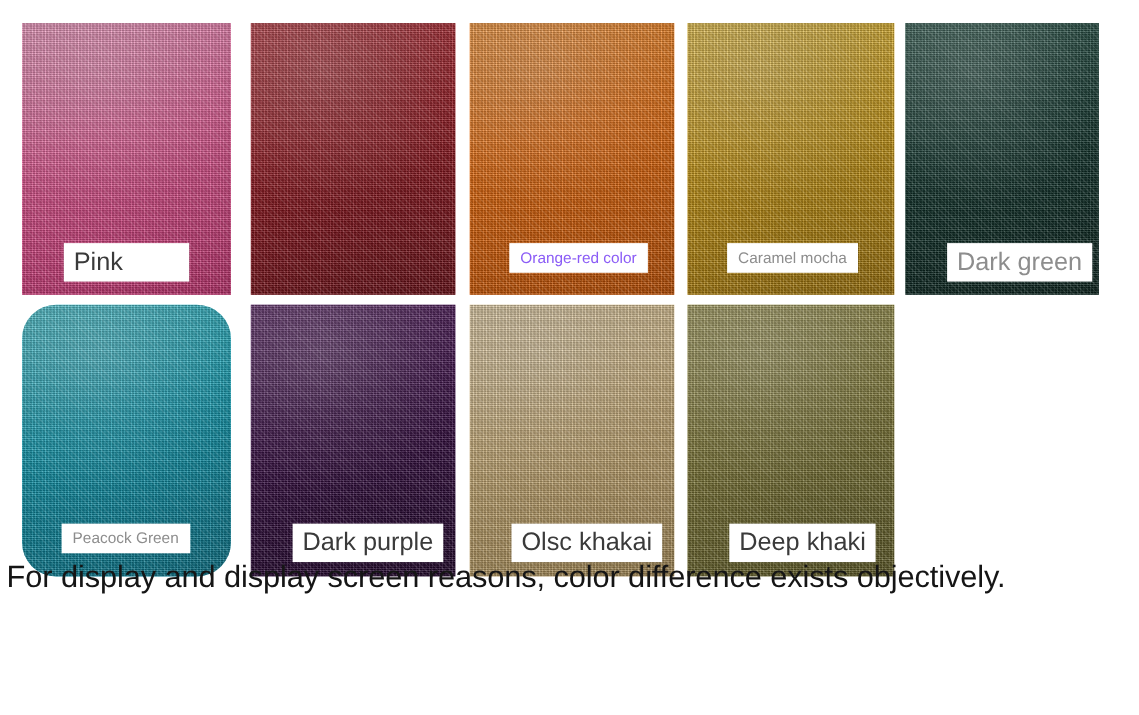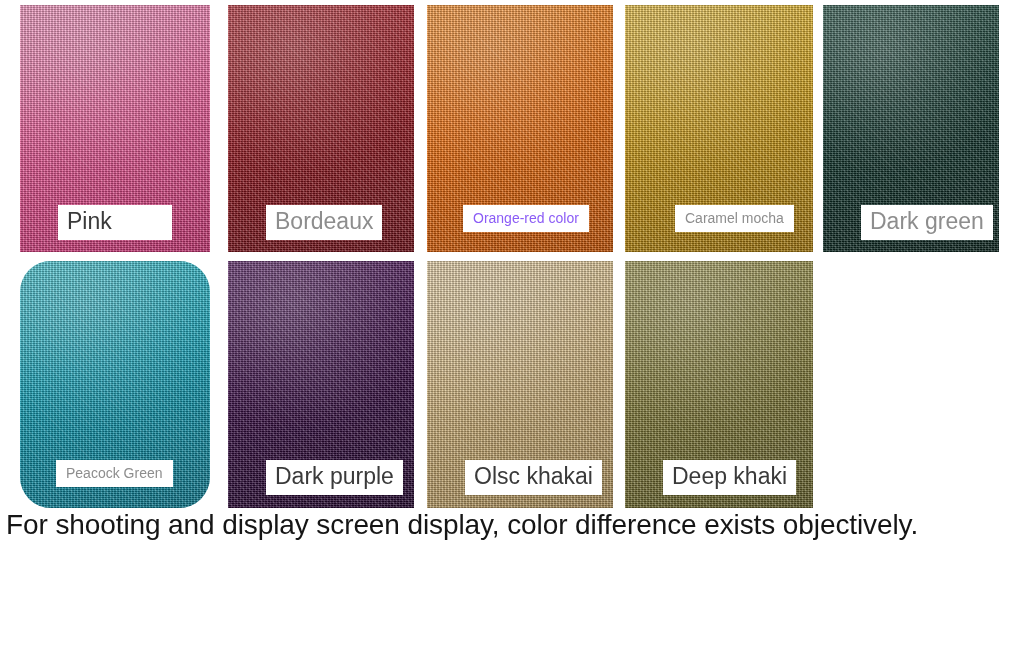"Pink" #swatch-grid { top: 0 -> 16px }
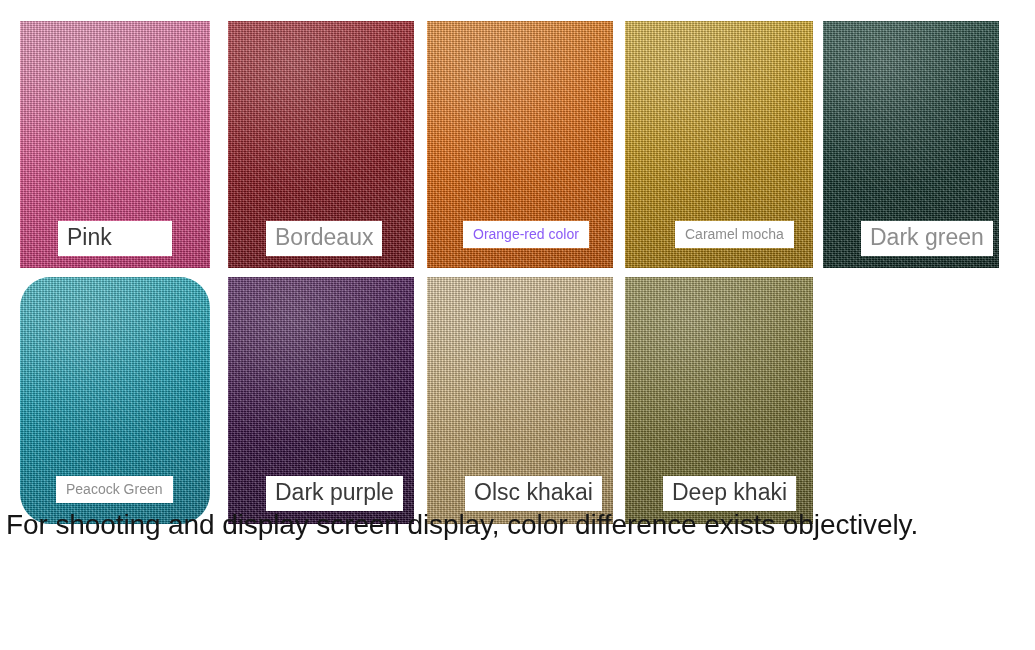"Bordeaux" div.label { html: <div>Bordeaux</div> -> none }
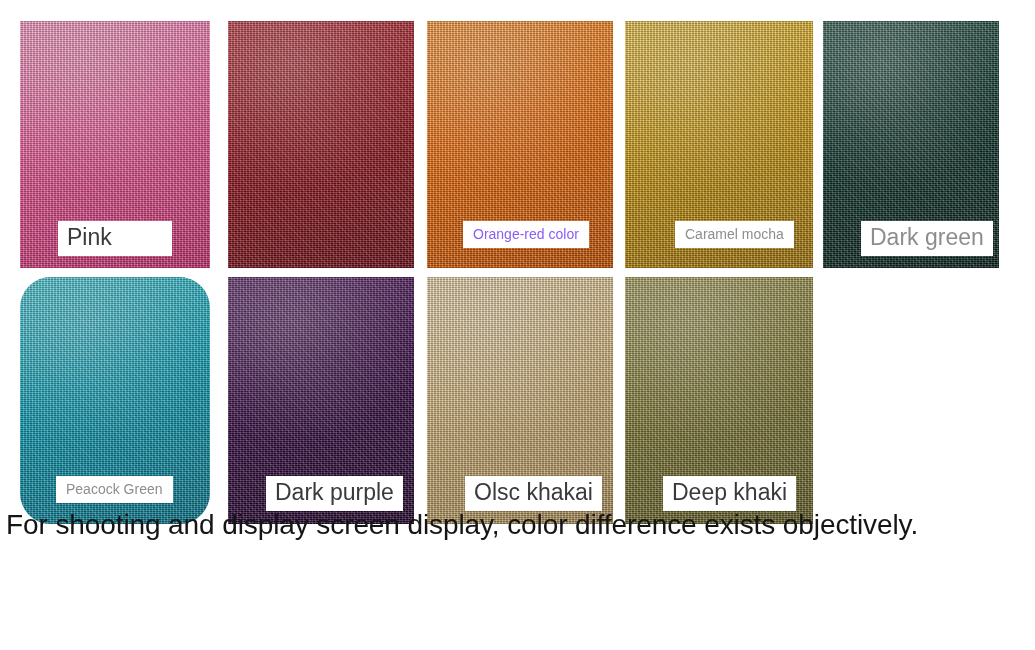"Caramel mocha" div.label { margin-left: 14px -> none }
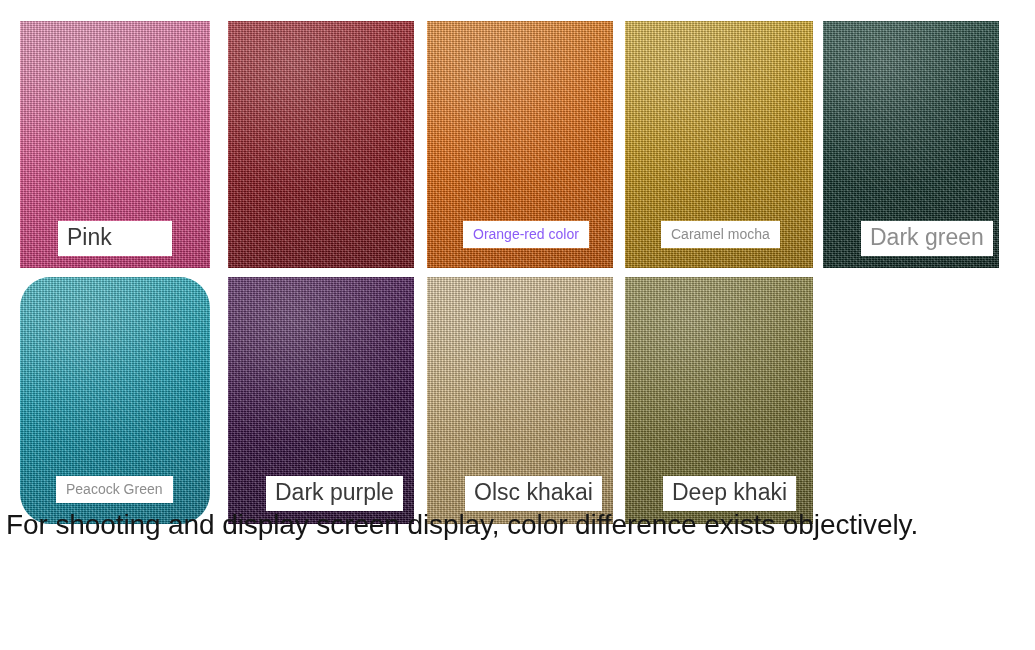"For shooting and display screen" div { text: shooting and display screen display -> display and display screen reasons }
